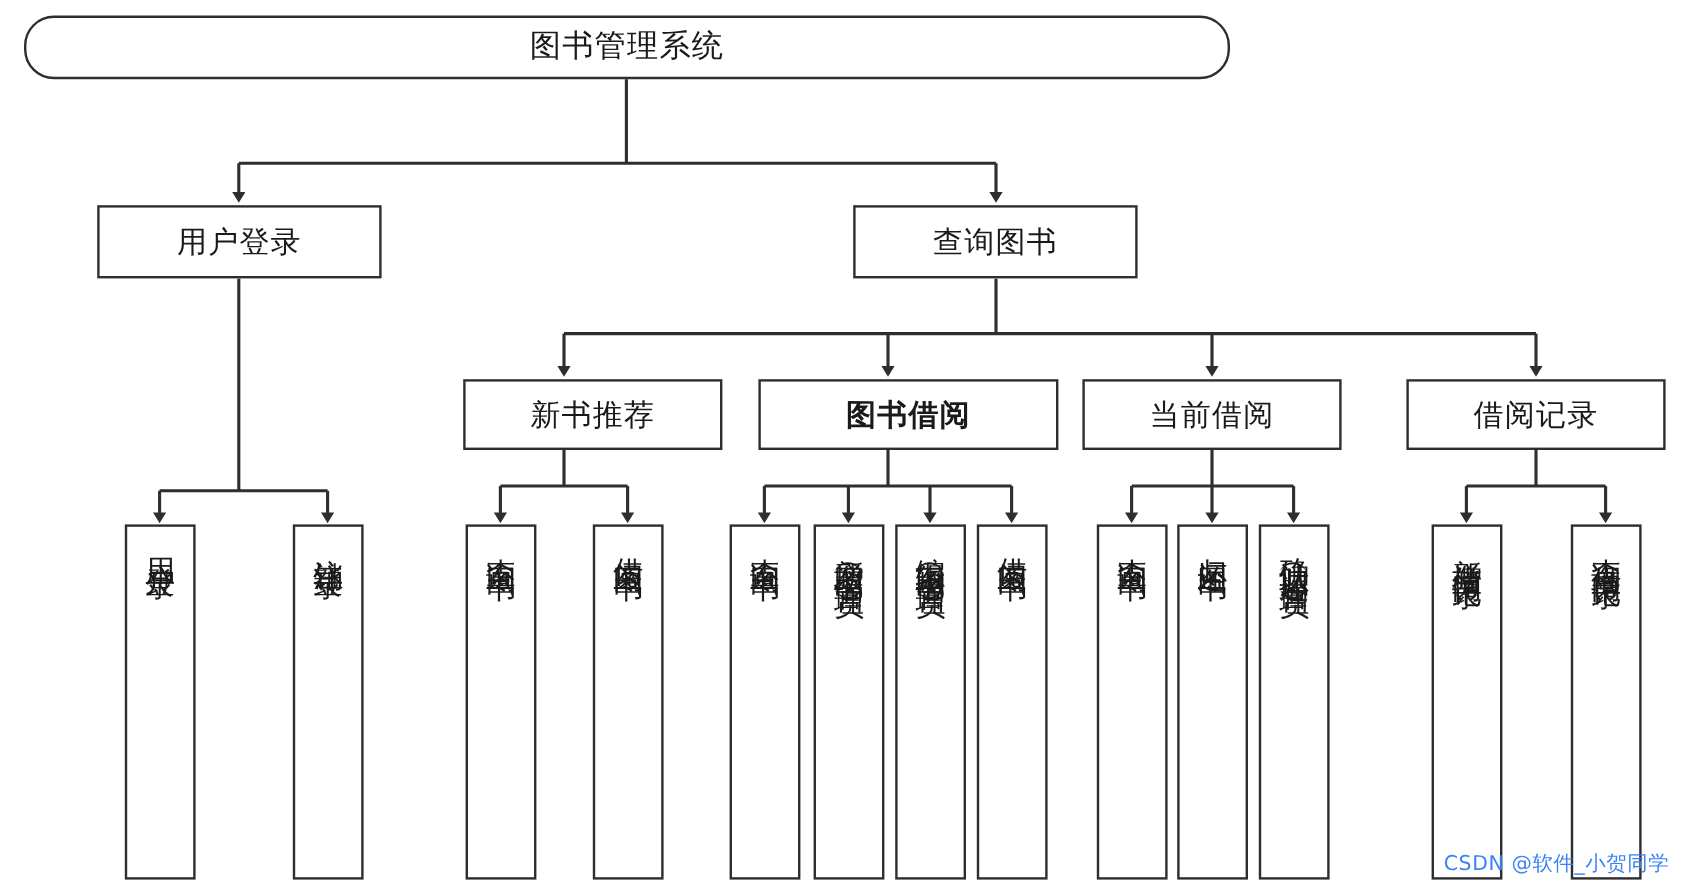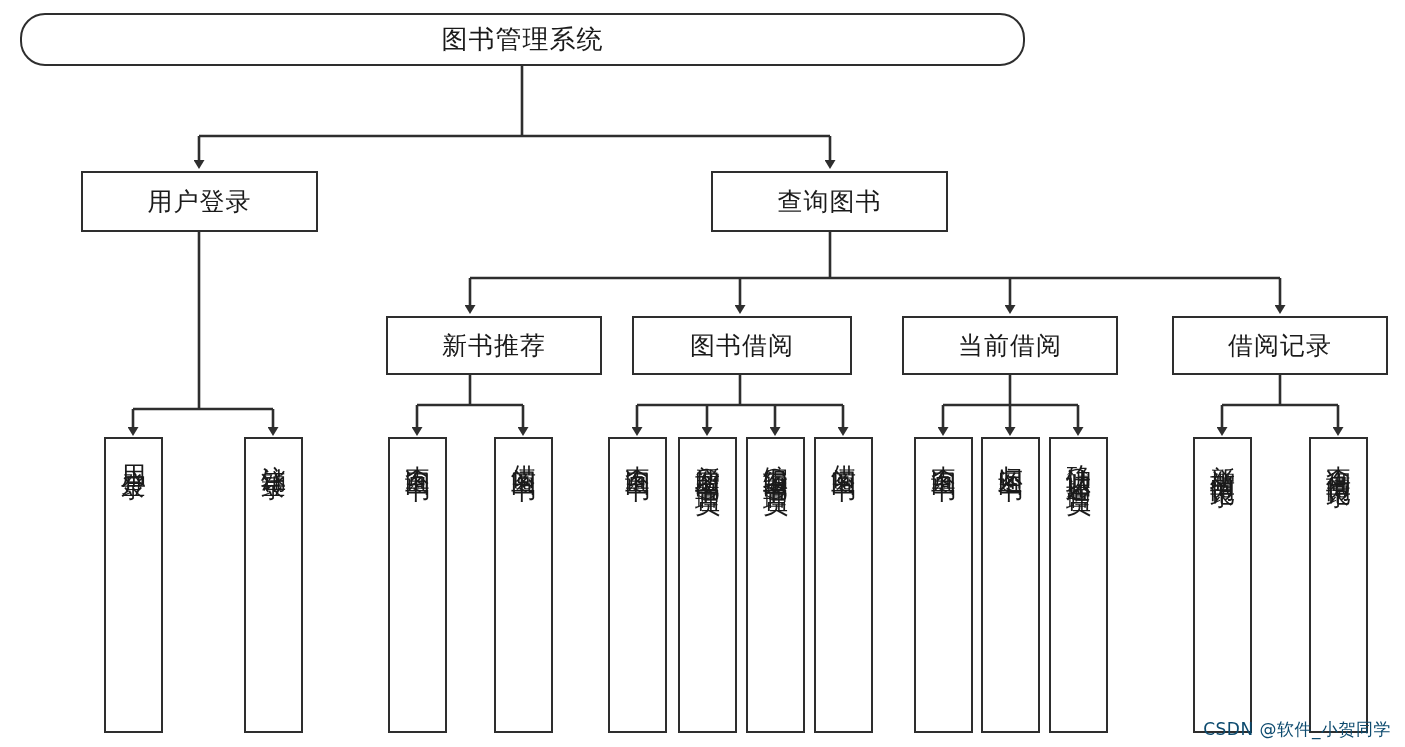"图书借阅" div.node { font-weight: none -> bold; width: 220px -> 250px }
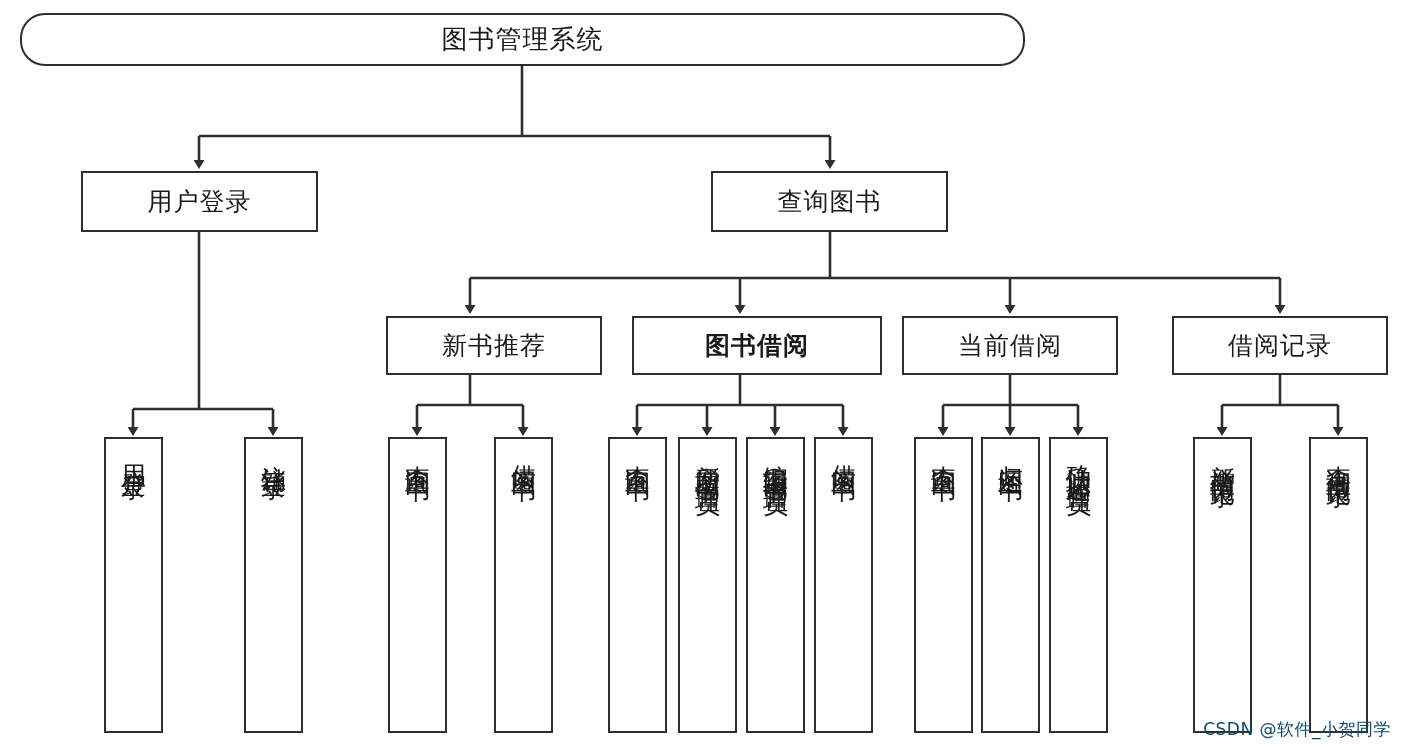"CSDN @软件_小贺同学" #watermark { bottom: 6px -> 16px; color: #0c4a6e -> #3b82f6 }
